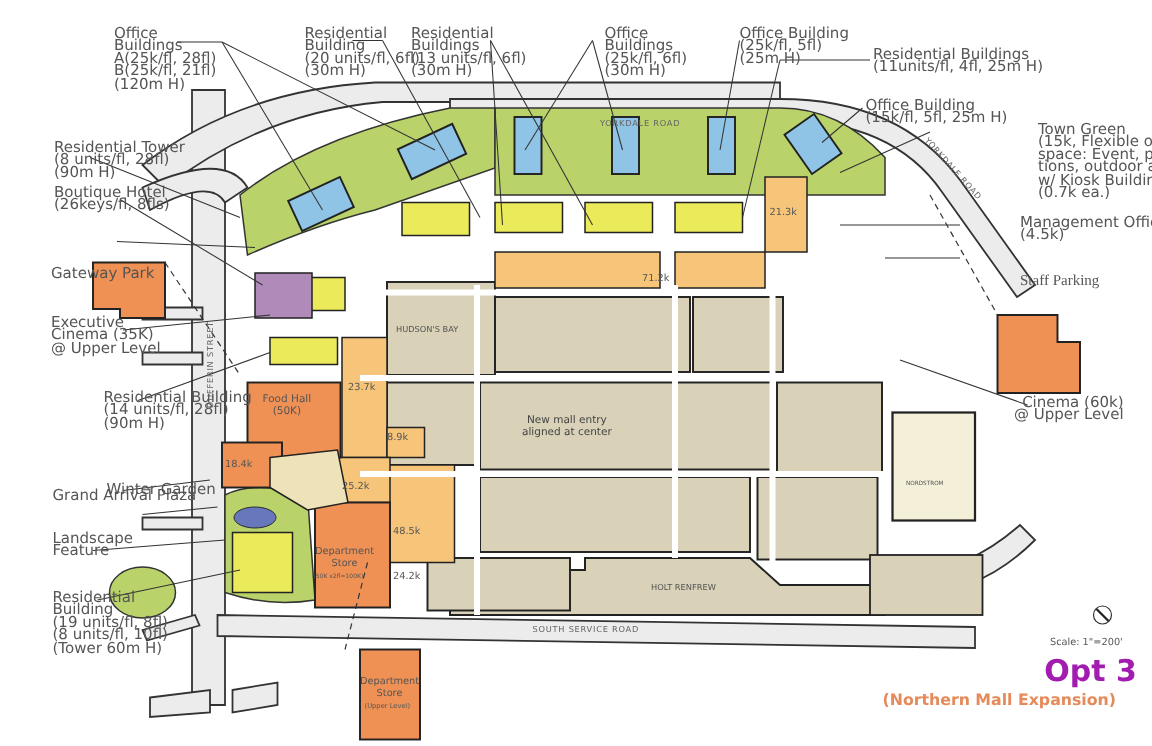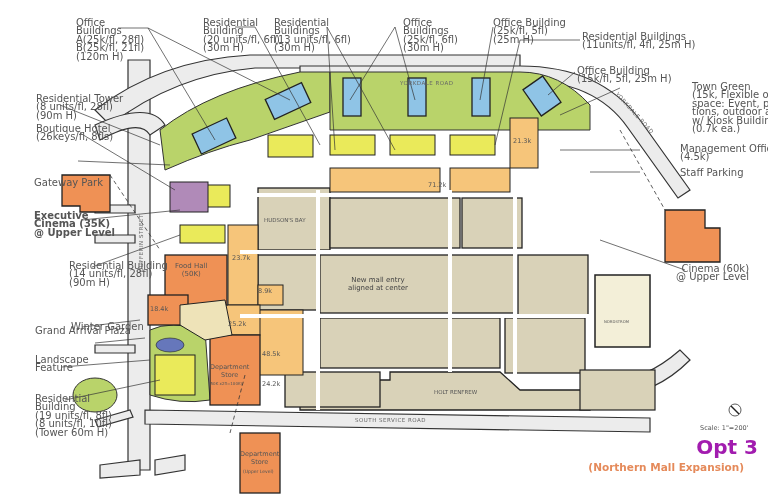"Staff Parking" div.lbl { font-family: none -> Liberation Serif, serif; top: 169px -> 184px }
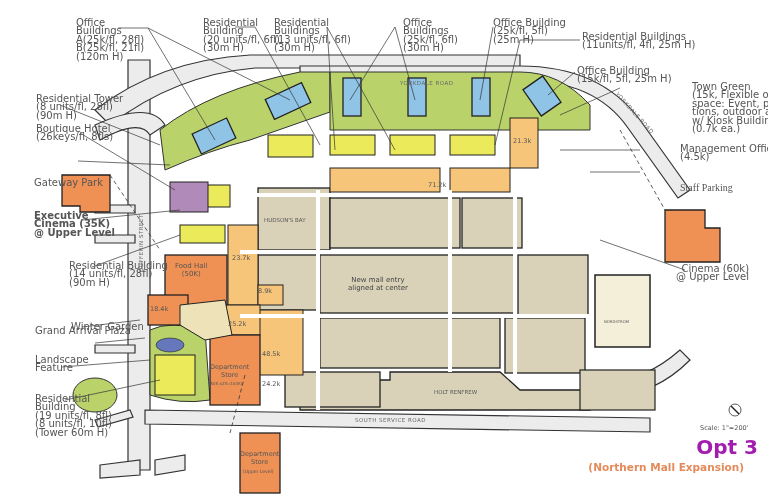"Executive" div.lbl { font-weight: bold -> none }
